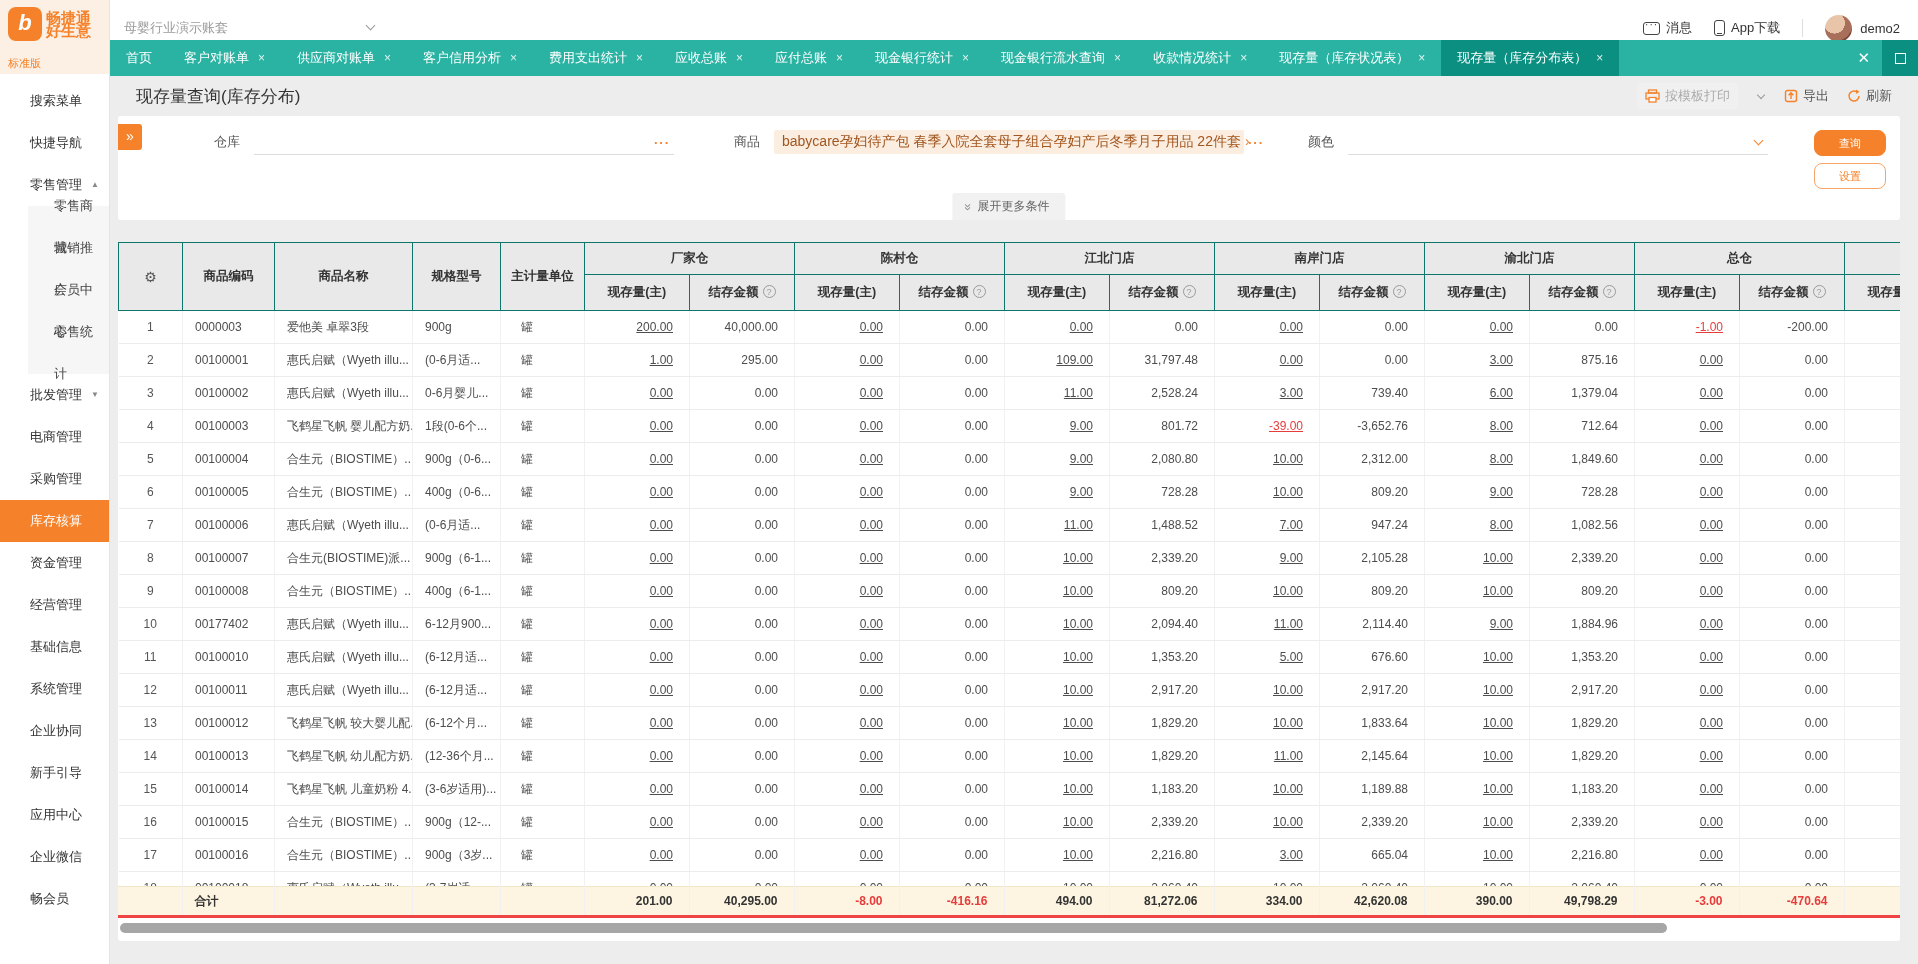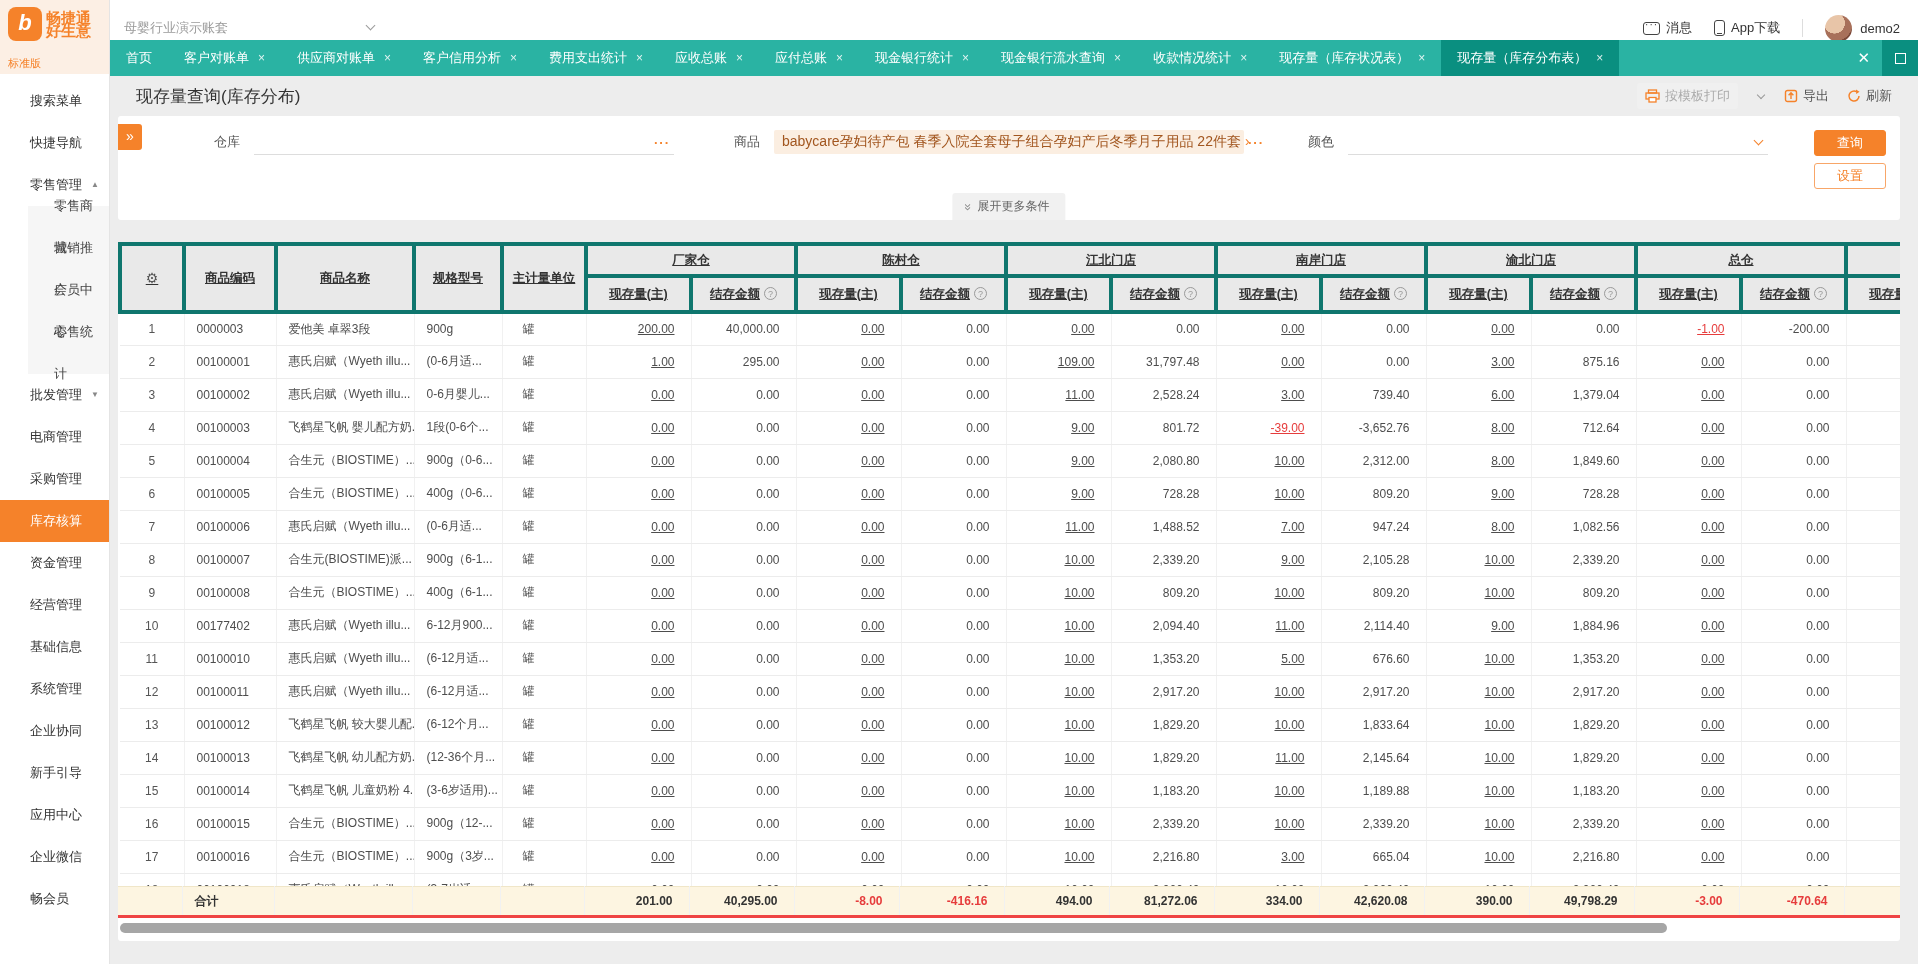"查询" .btn { border-radius: 3px -> 8px; font-size: 13px -> 11px }
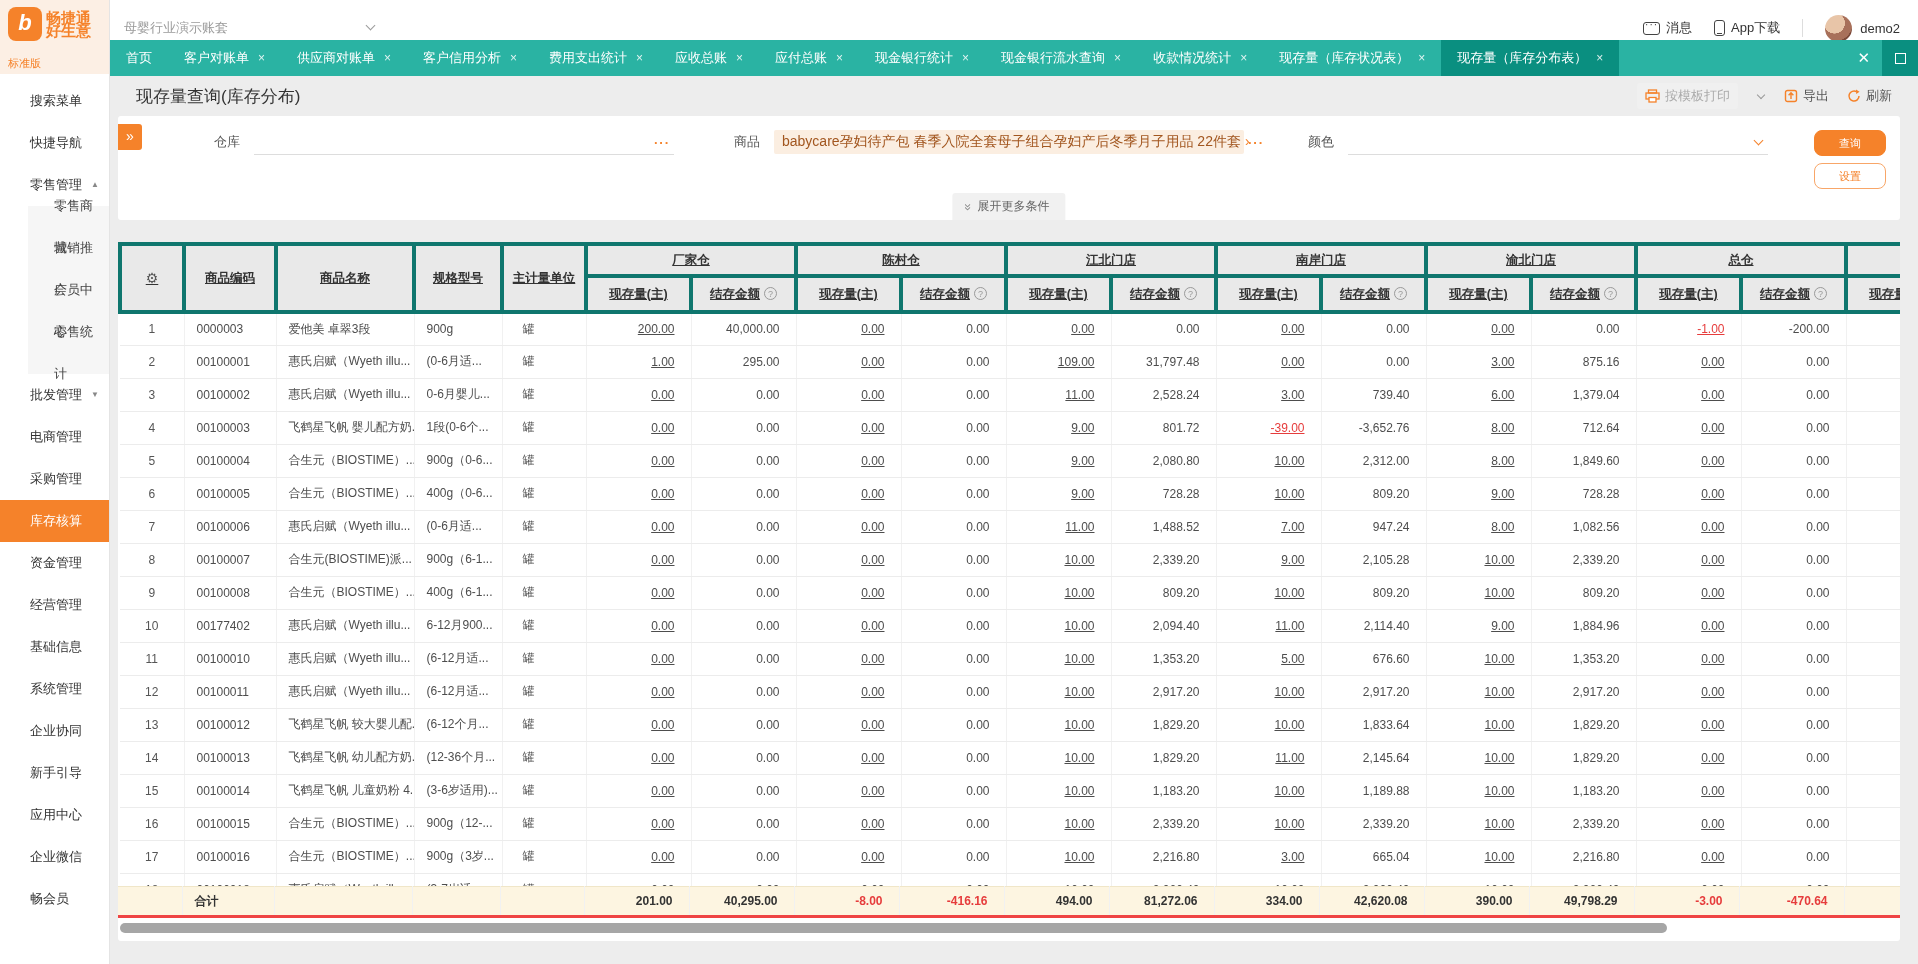"厂家仓" .grid th { border: 4px solid #0f766e -> 1px solid #0f766e; text-decoration: underline -> none }
